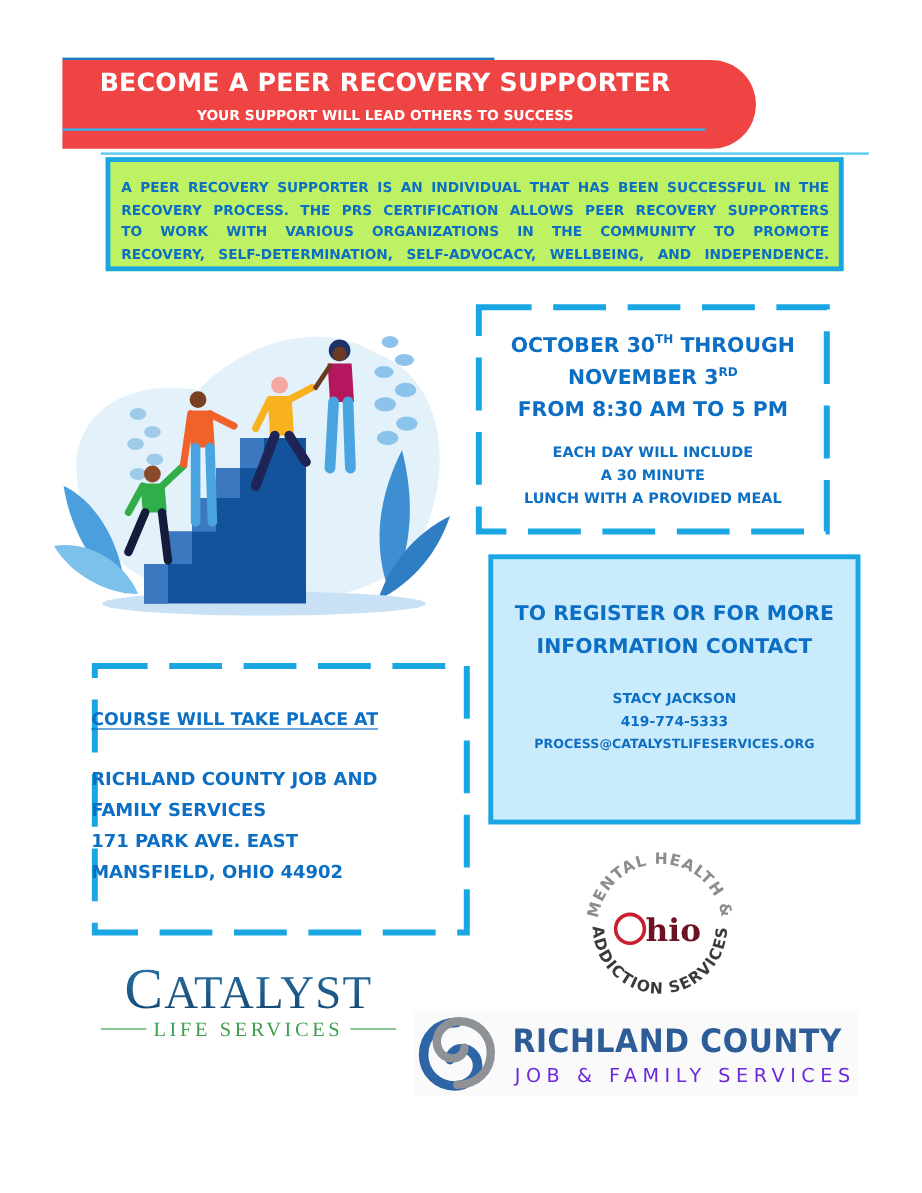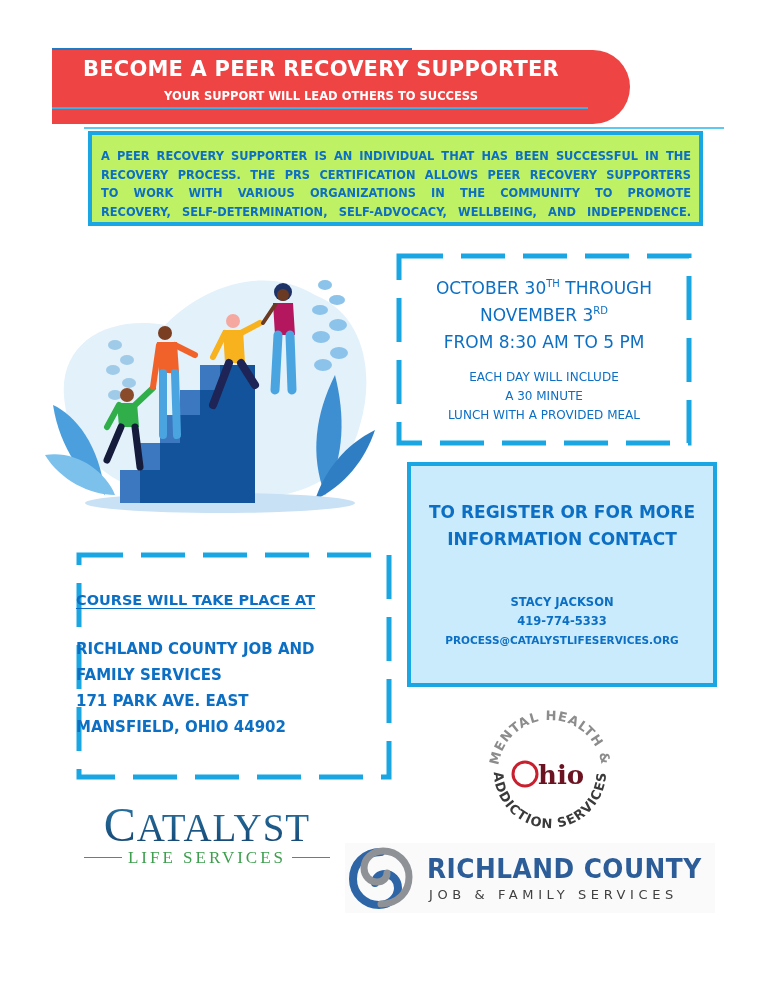"OCTOBER 30TH THROUGH" .dates-text { font-weight: 400 -> 700 }
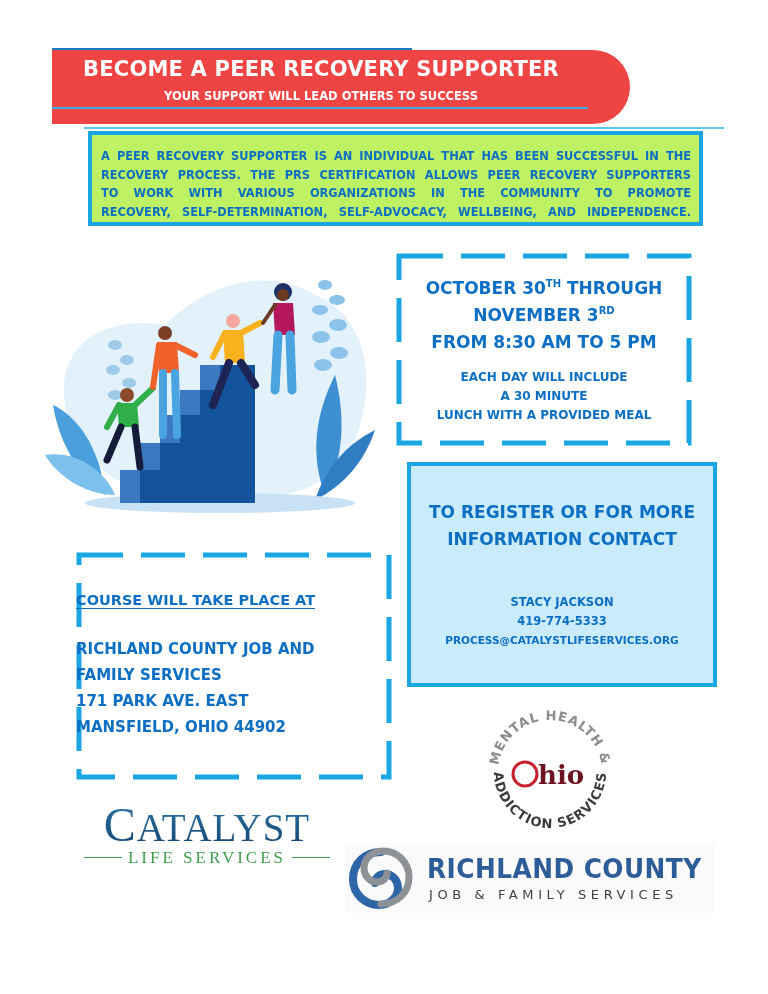"STACY JACKSON" .contact-info { margin-top: 40px -> 20px }
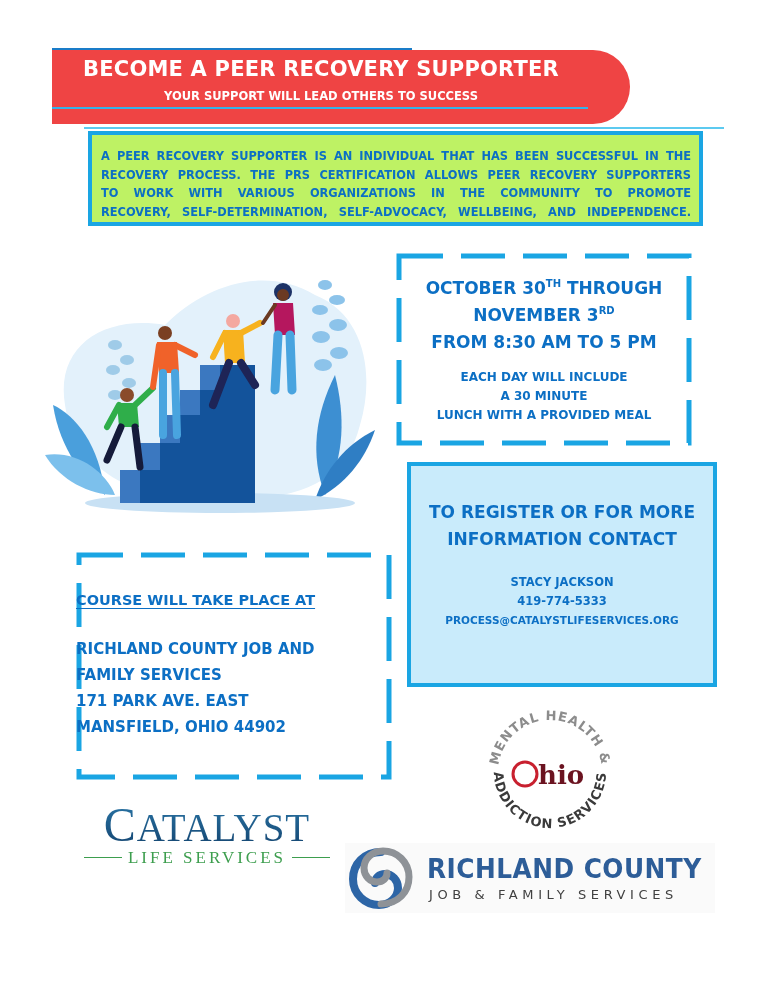"JOB & FAMILY SERVICES" .richland-sub { color: #404040 -> #6d28d9; font-size: 13px -> 16px }
